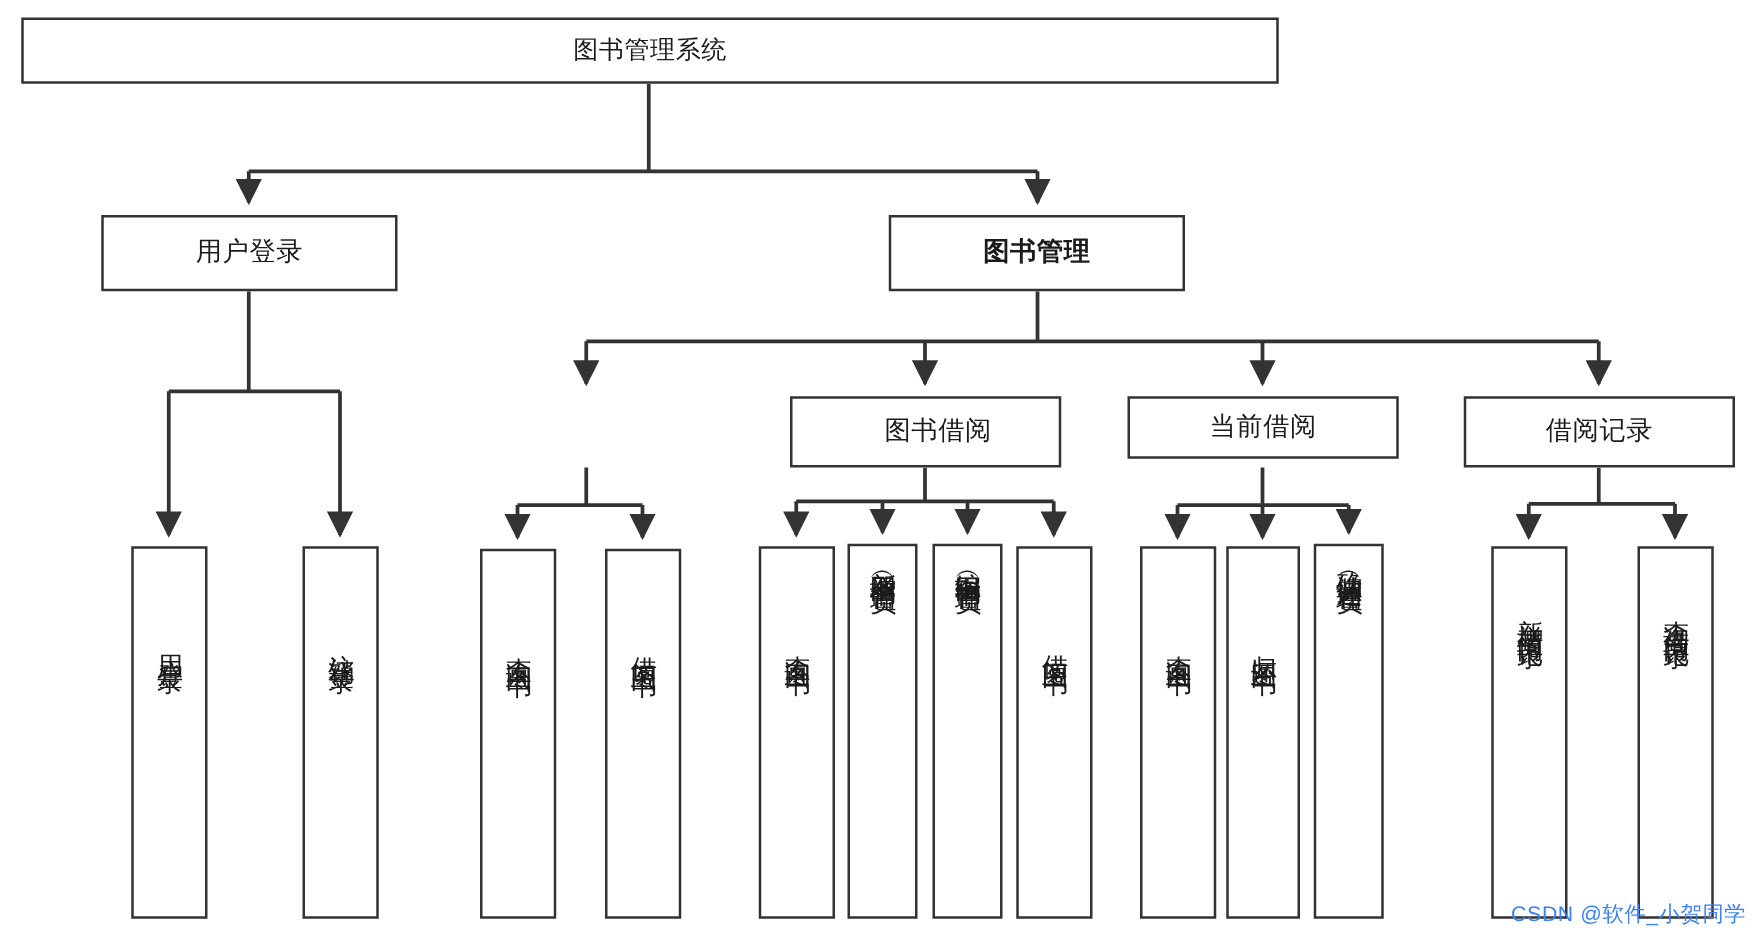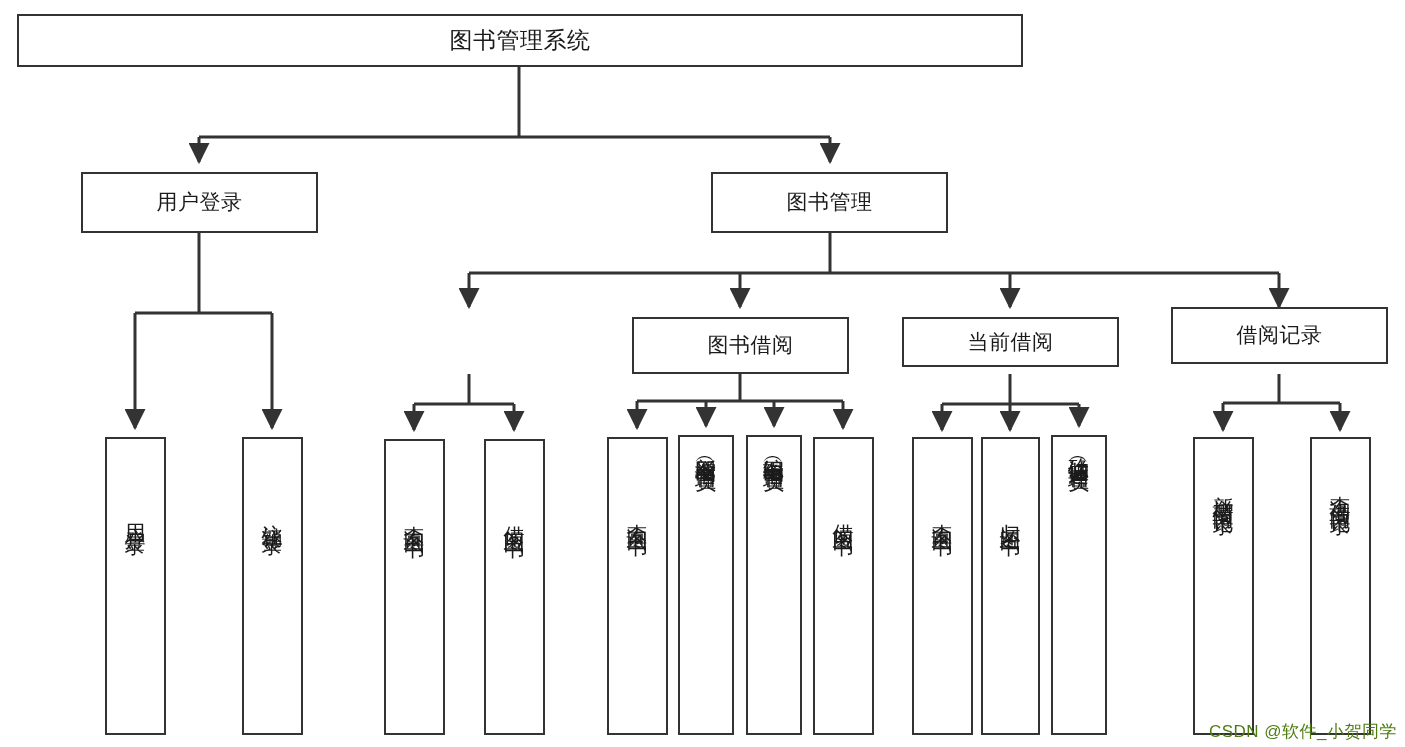"图书管理系统" .node.root .node-label { font-size: 23px -> 20px }
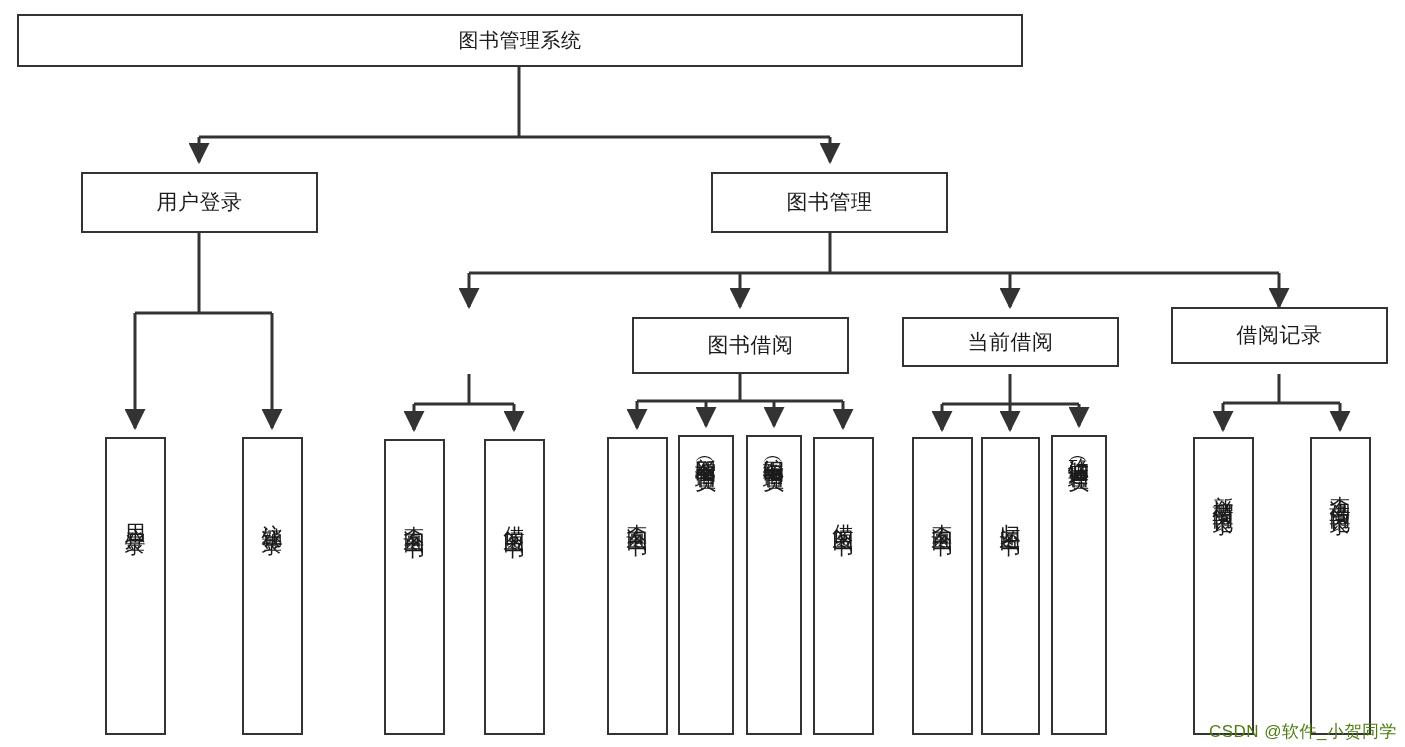"图书管理" div.node { font-weight: none -> bold }
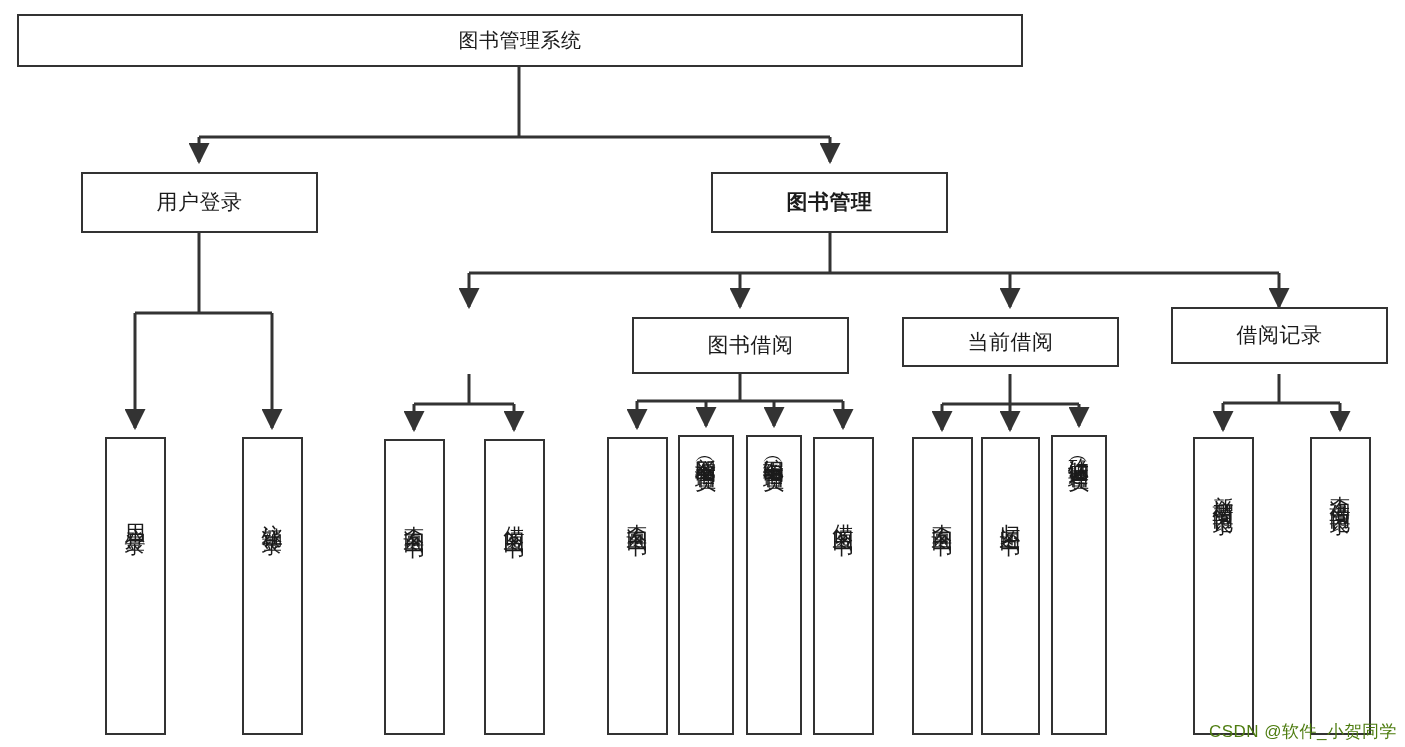"借阅记录" div.node { top: 307px -> 317px }
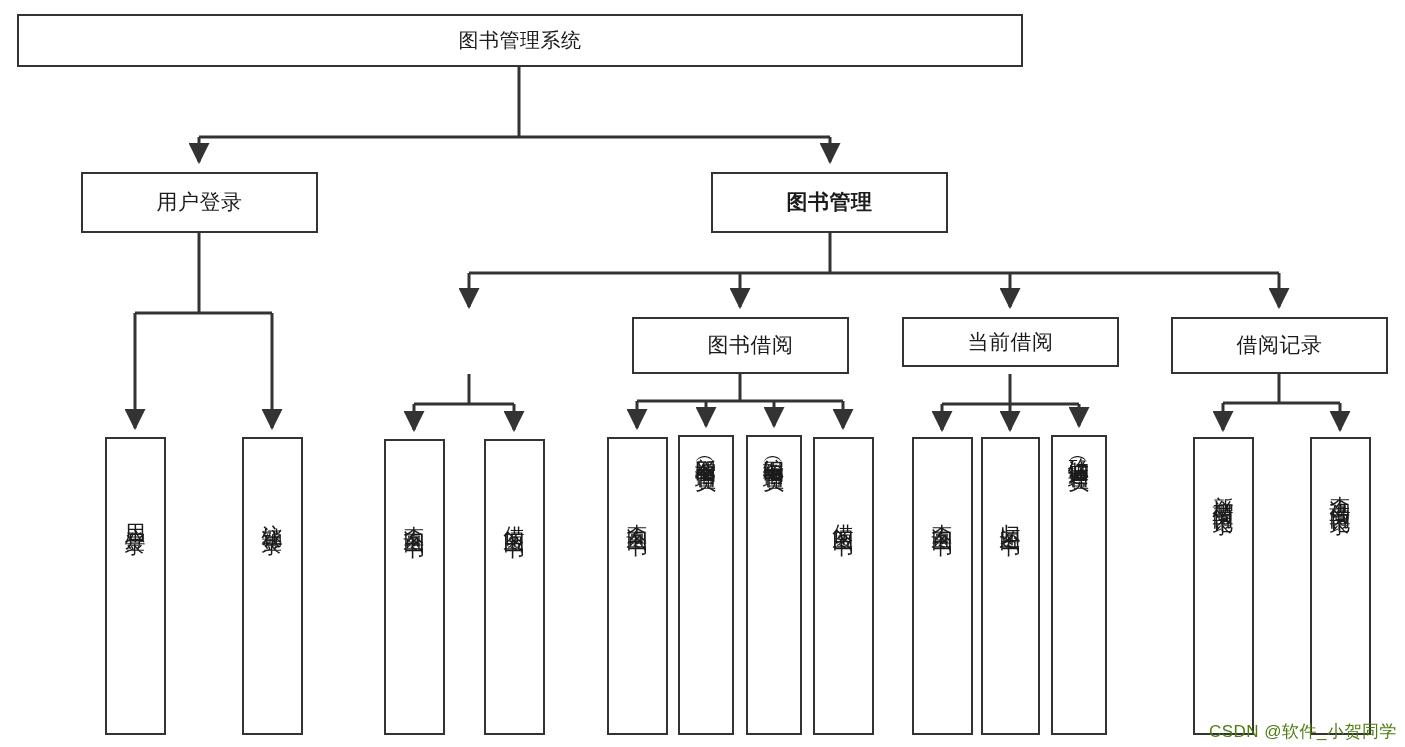"CSDN @软件_小贺同学" .watermark { color: #4d7c0f -> #3b82f6 }
